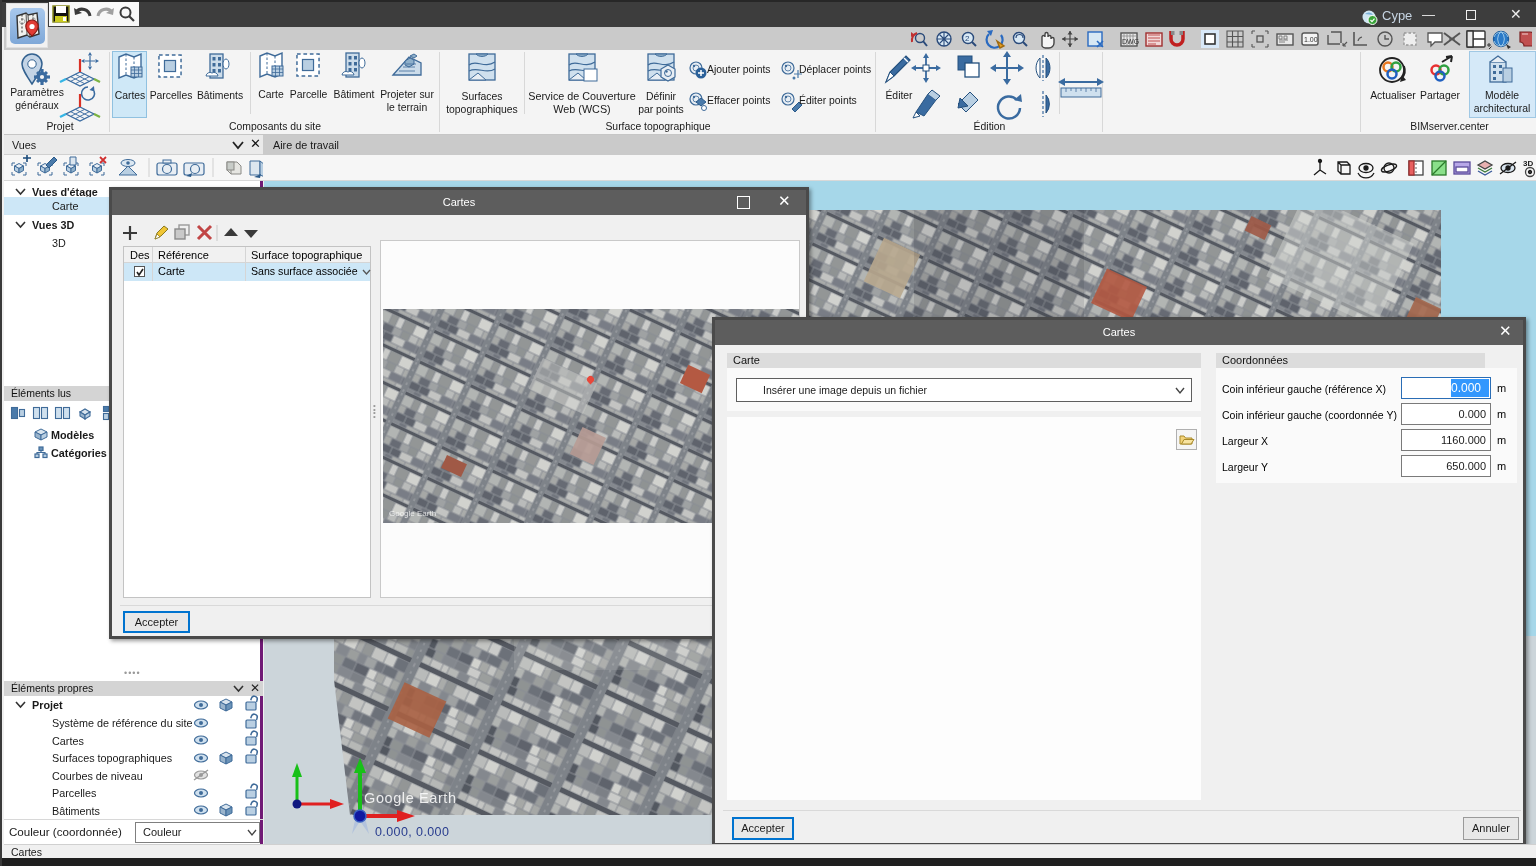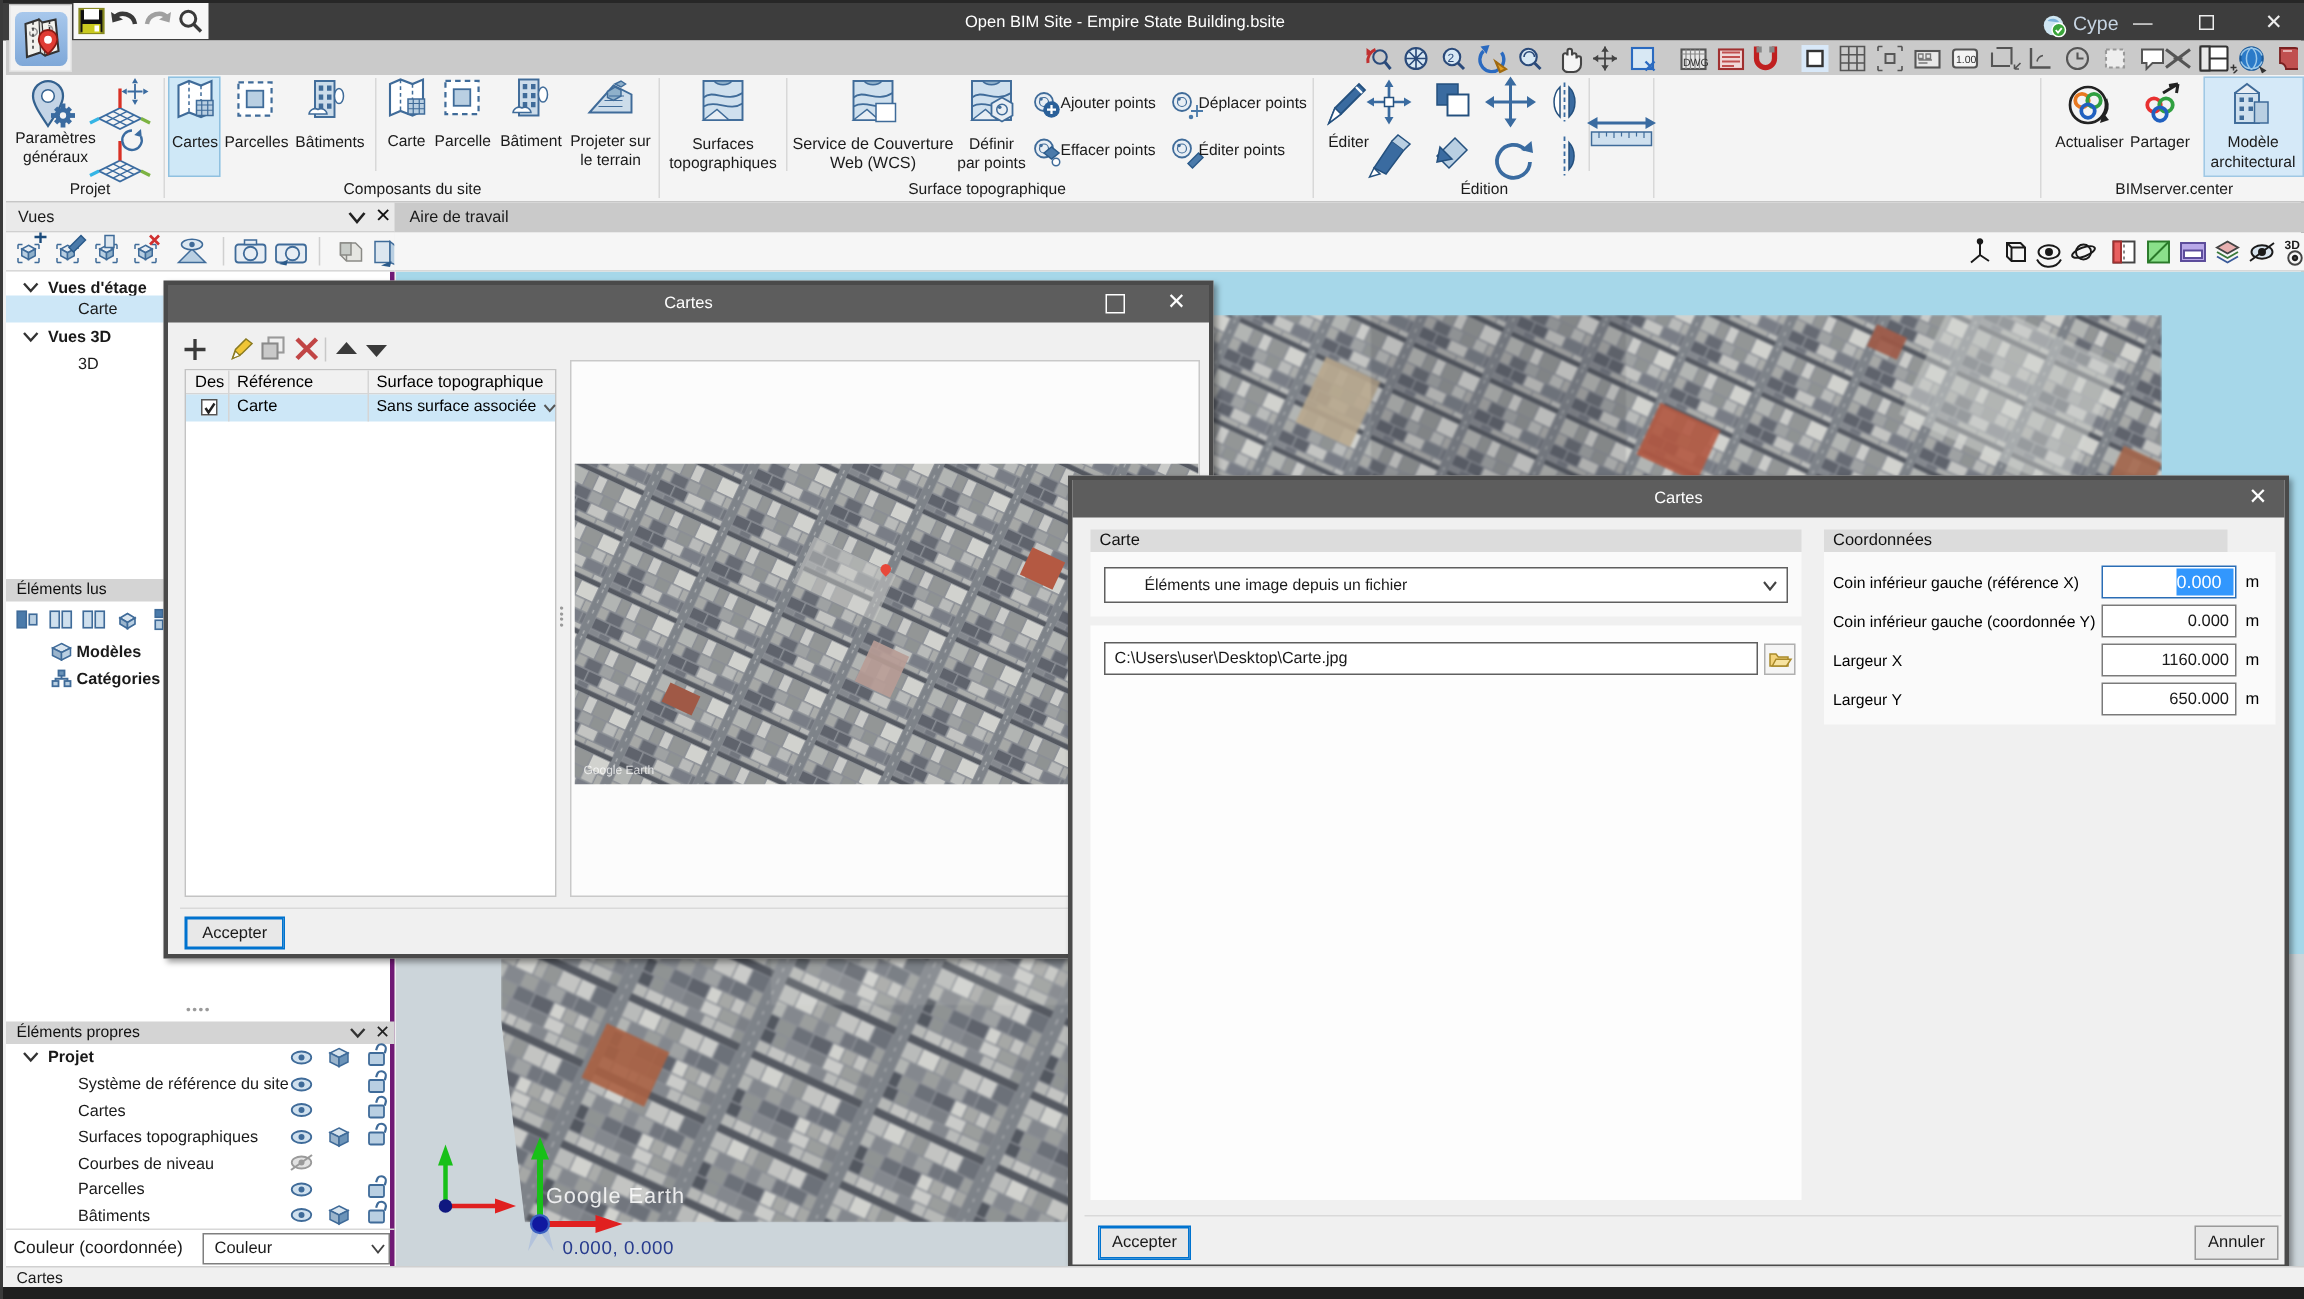"Open BIM Site - Empire" div { html: <div>Open BIM Site - Empire State Building.bsite</div> -> none }
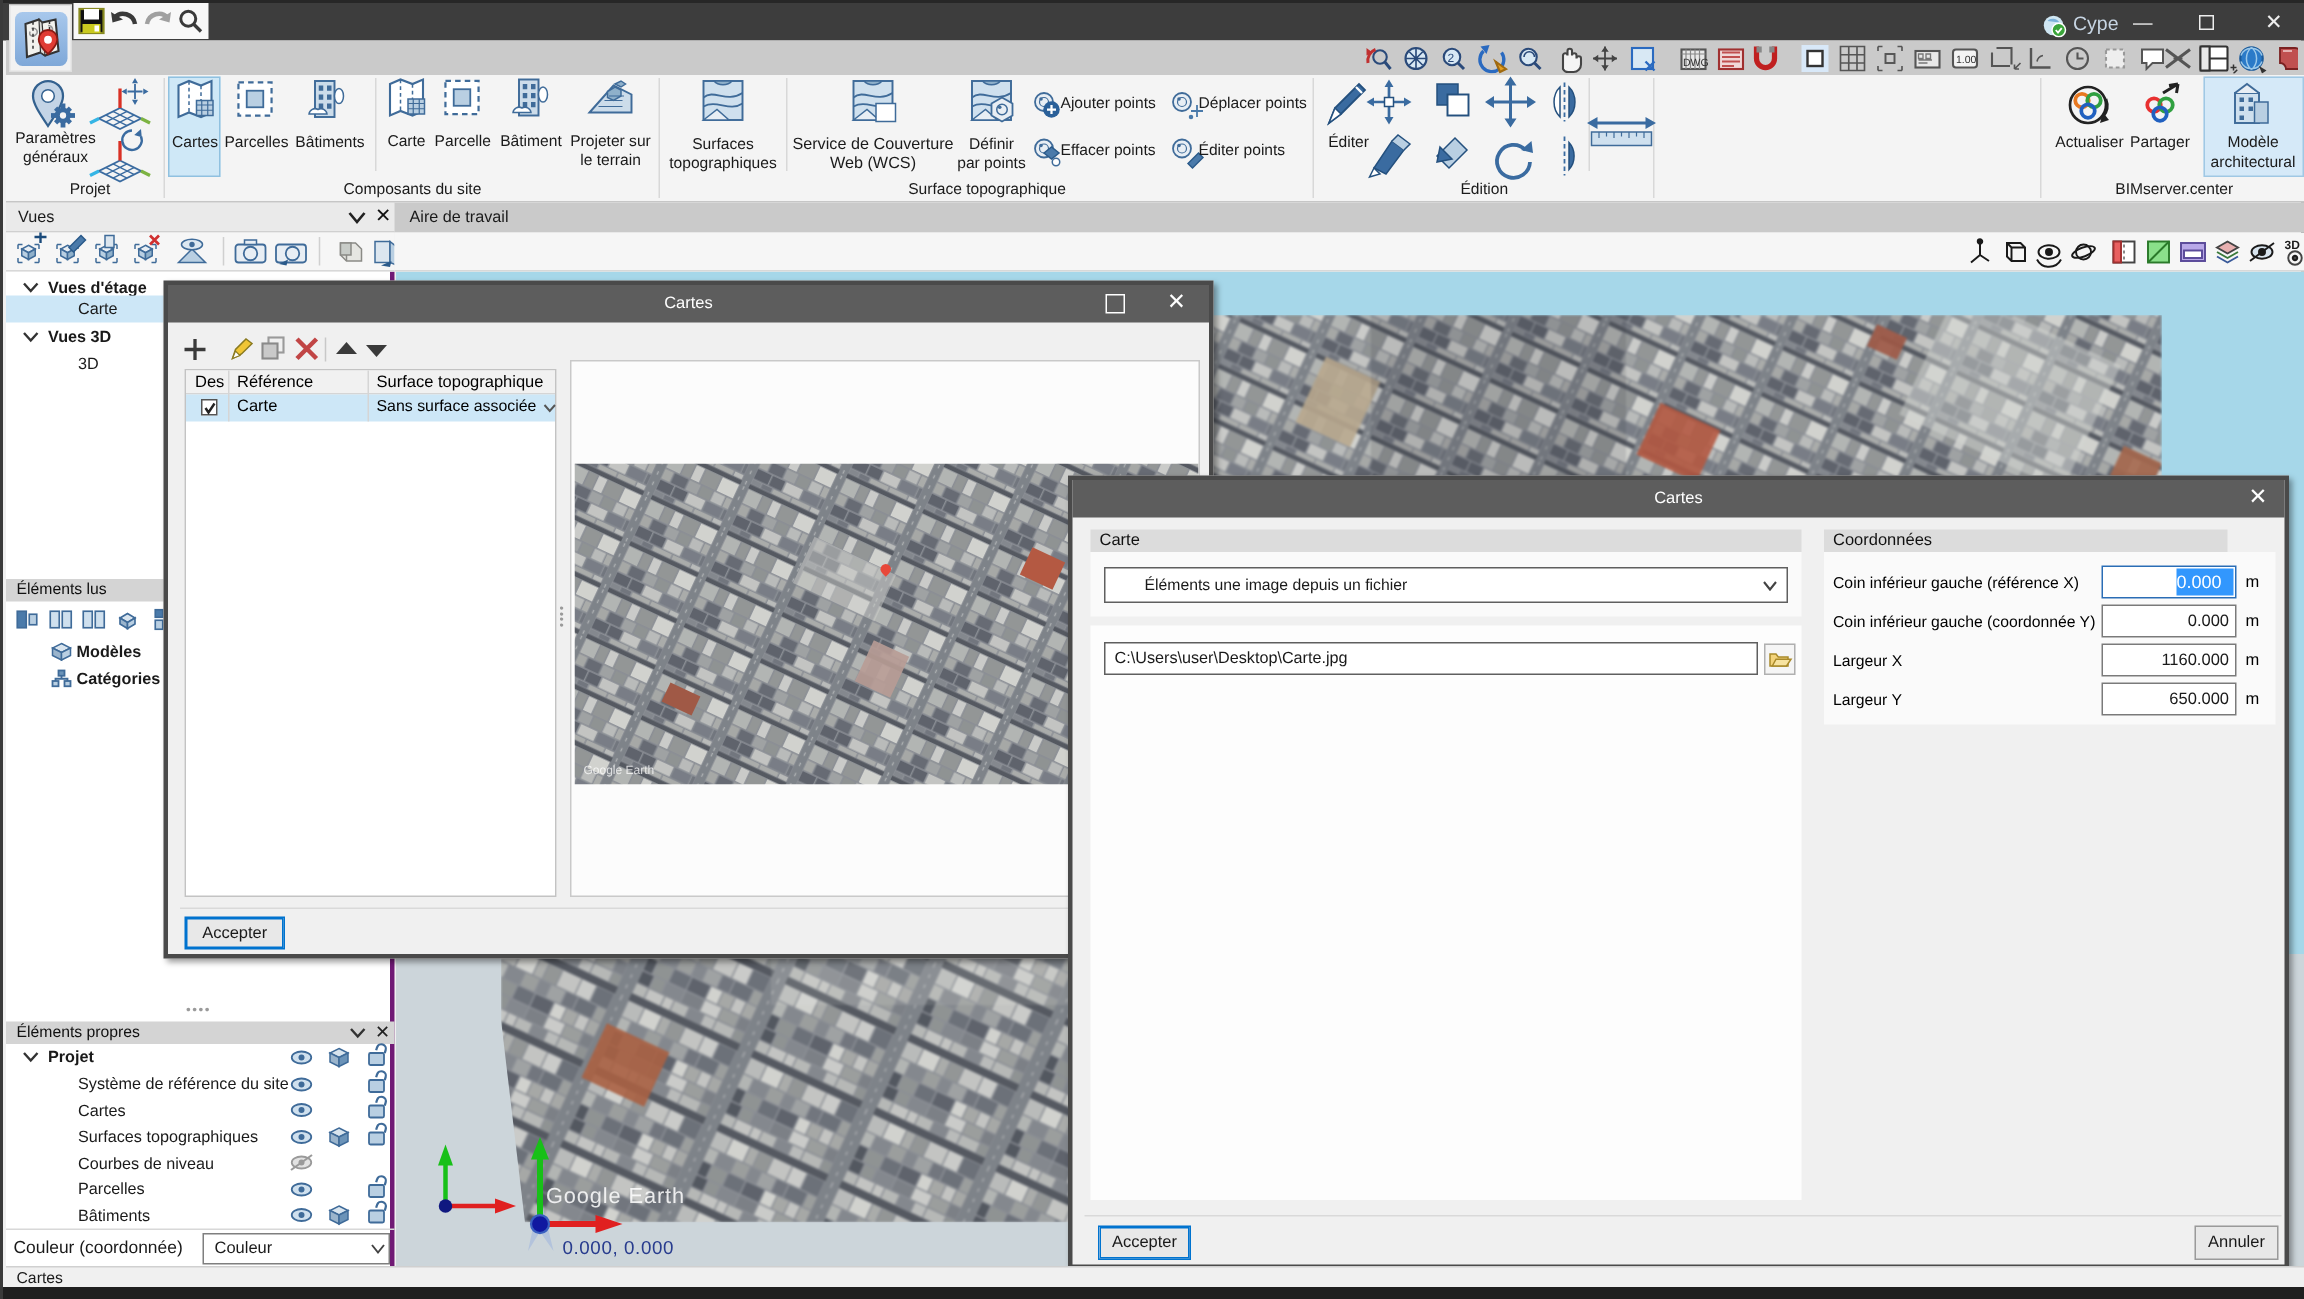"Éléments une image depuis un" div.input { text: Éléments -> Insérer }
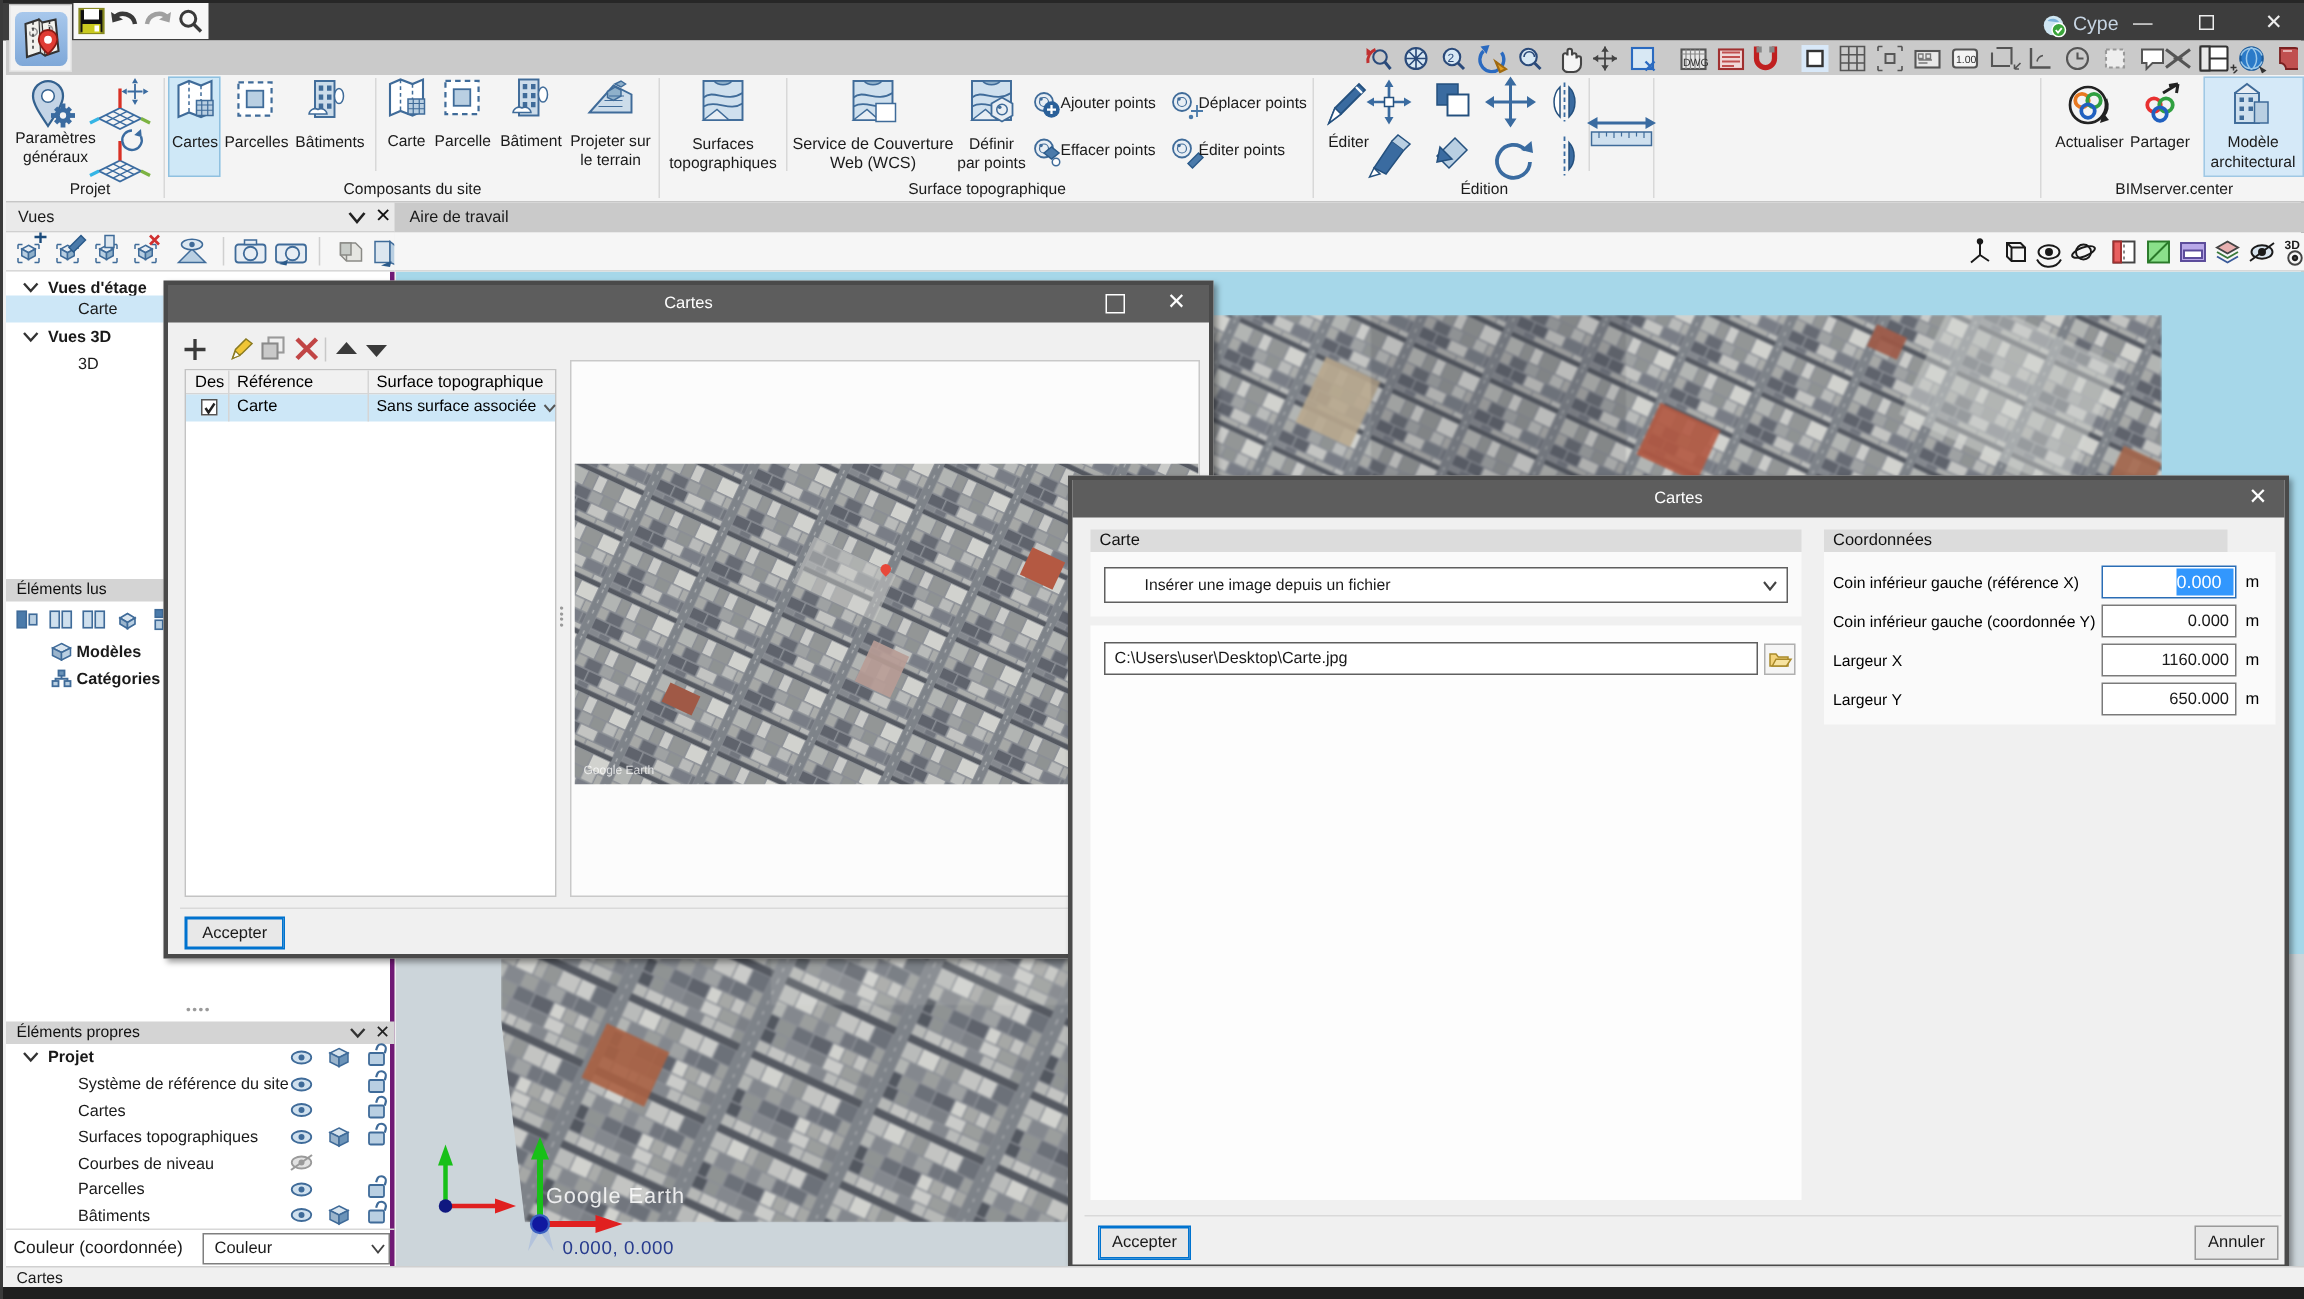"C:\Users\user\Desktop\Carte.jpg" div.input { html: <div>C:\Users\user\Desktop\Carte.jpg</div> -> none }
